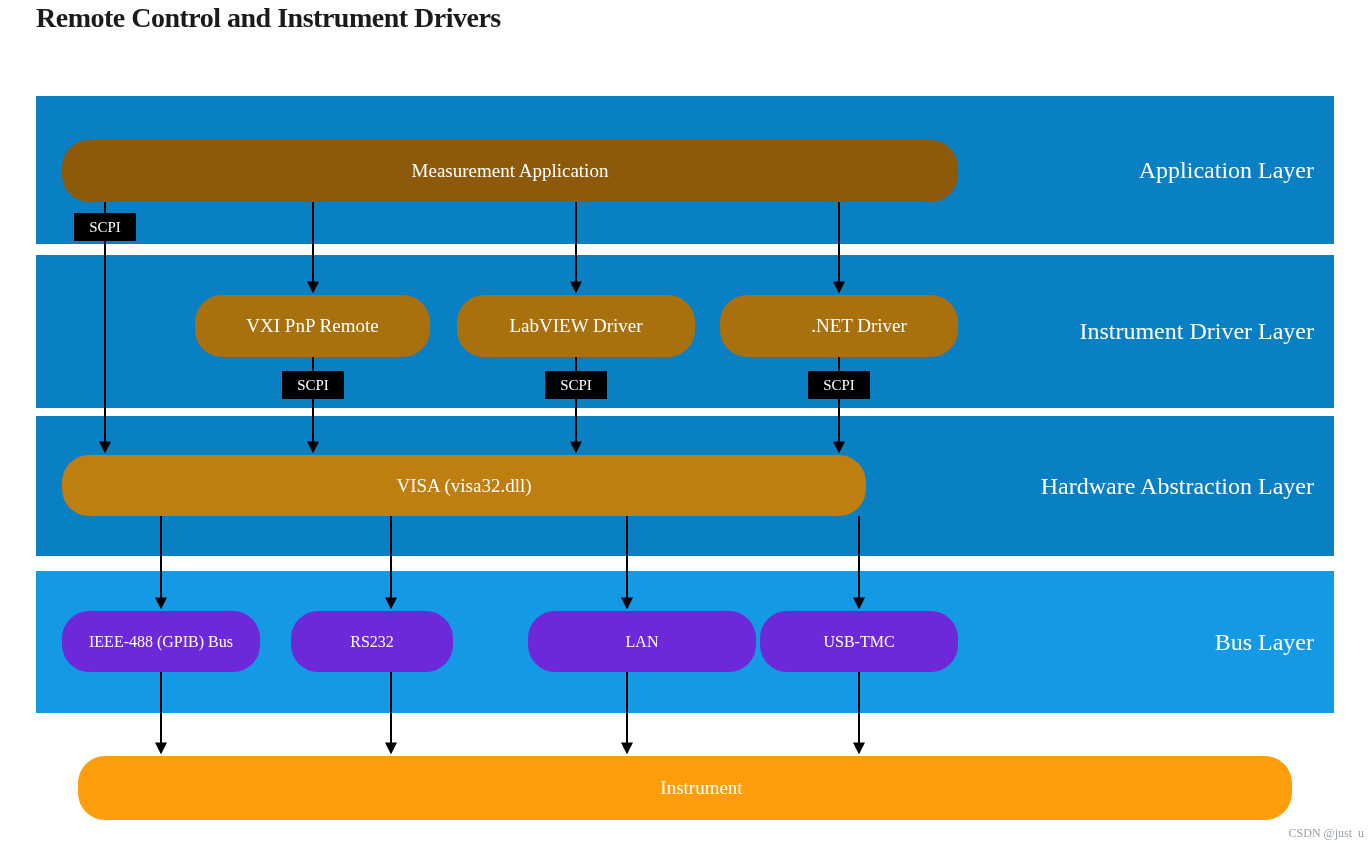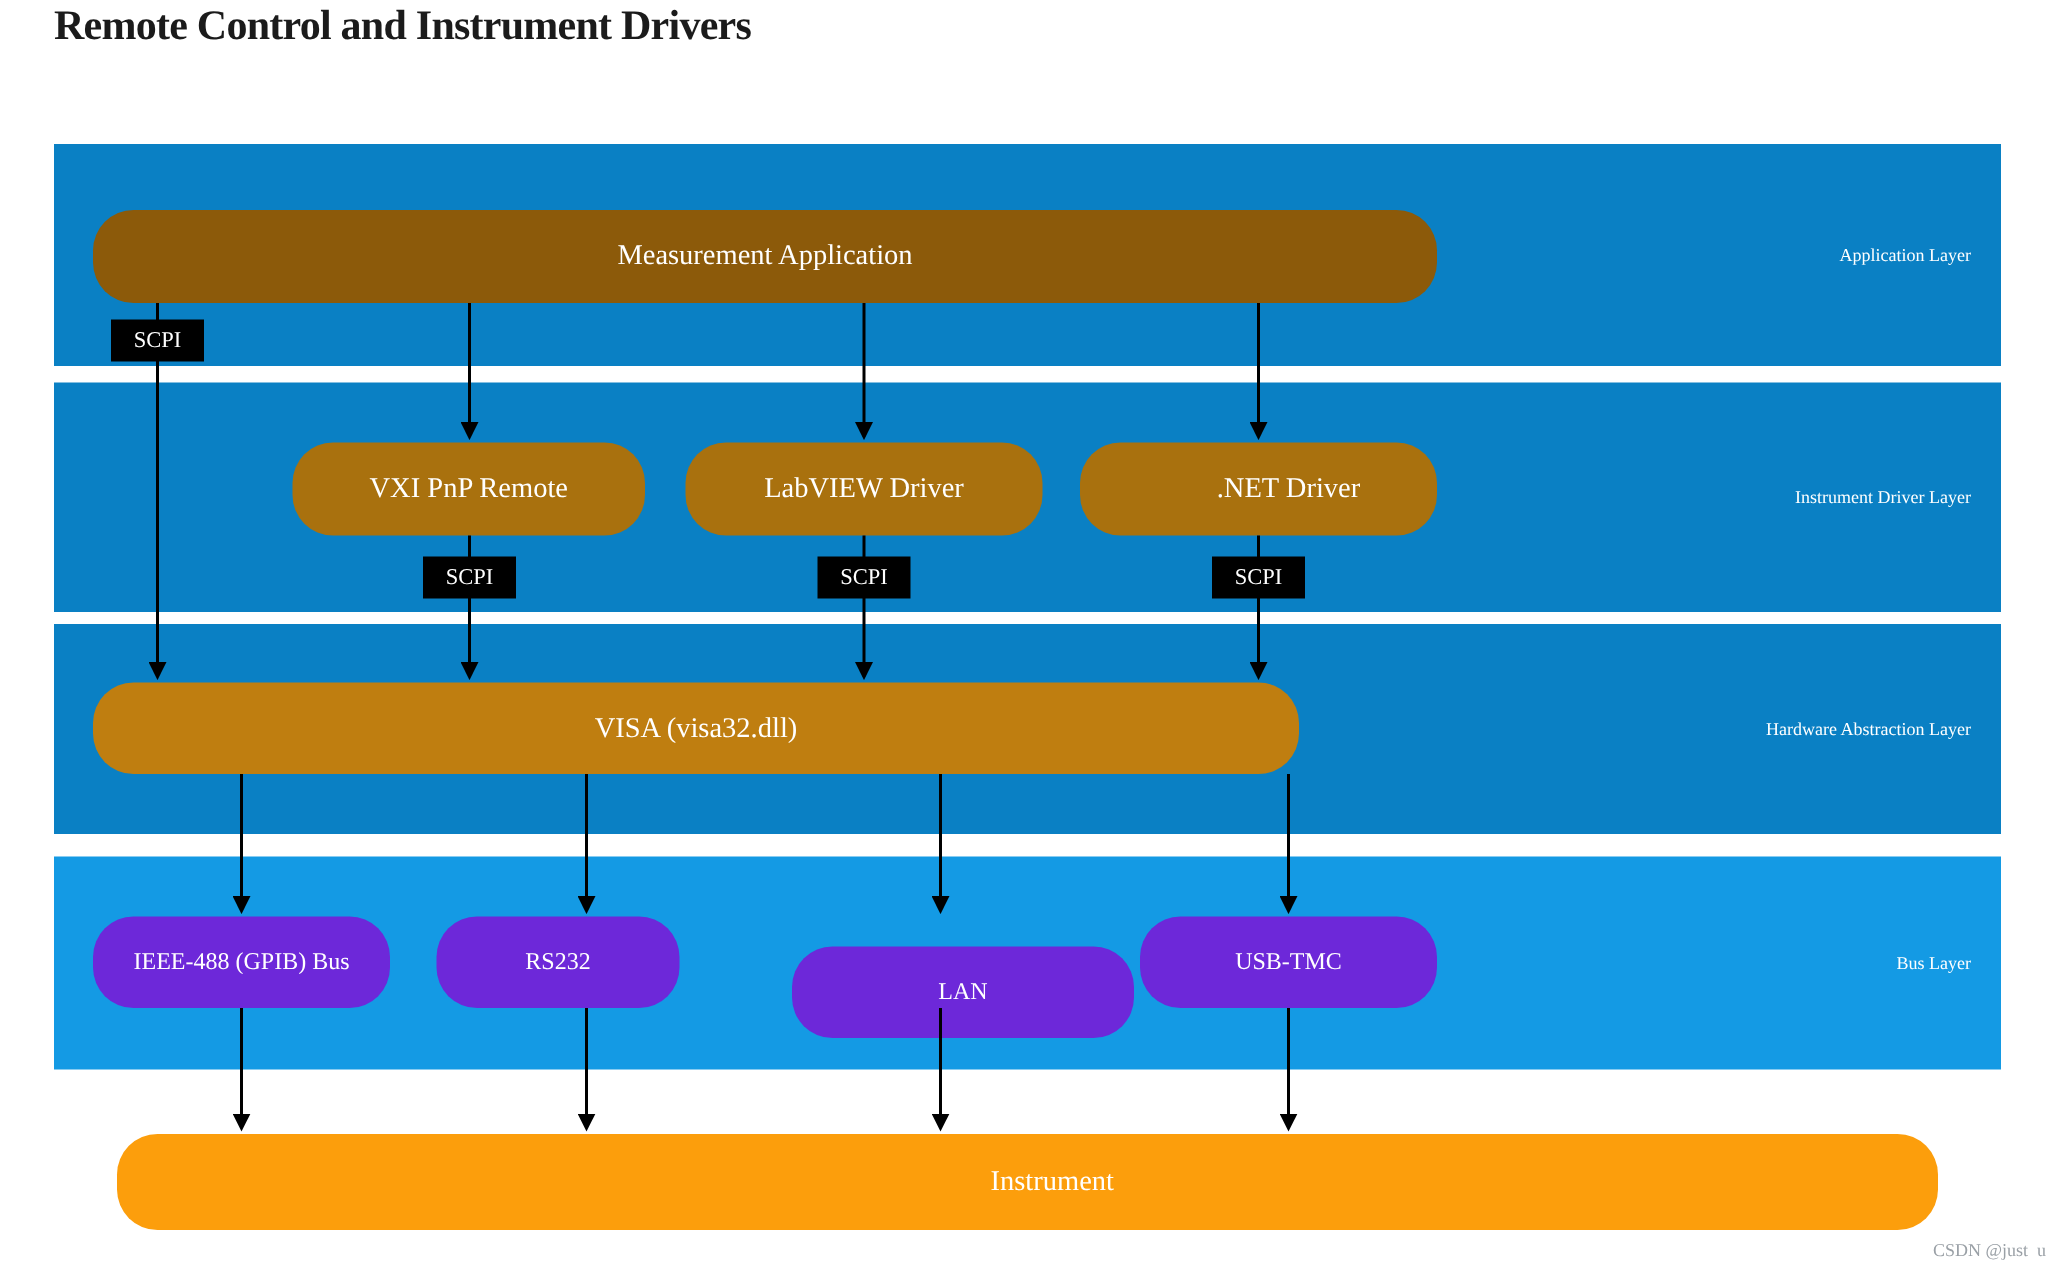"Application Layer" .band-label { font-size: 12px -> 24px }
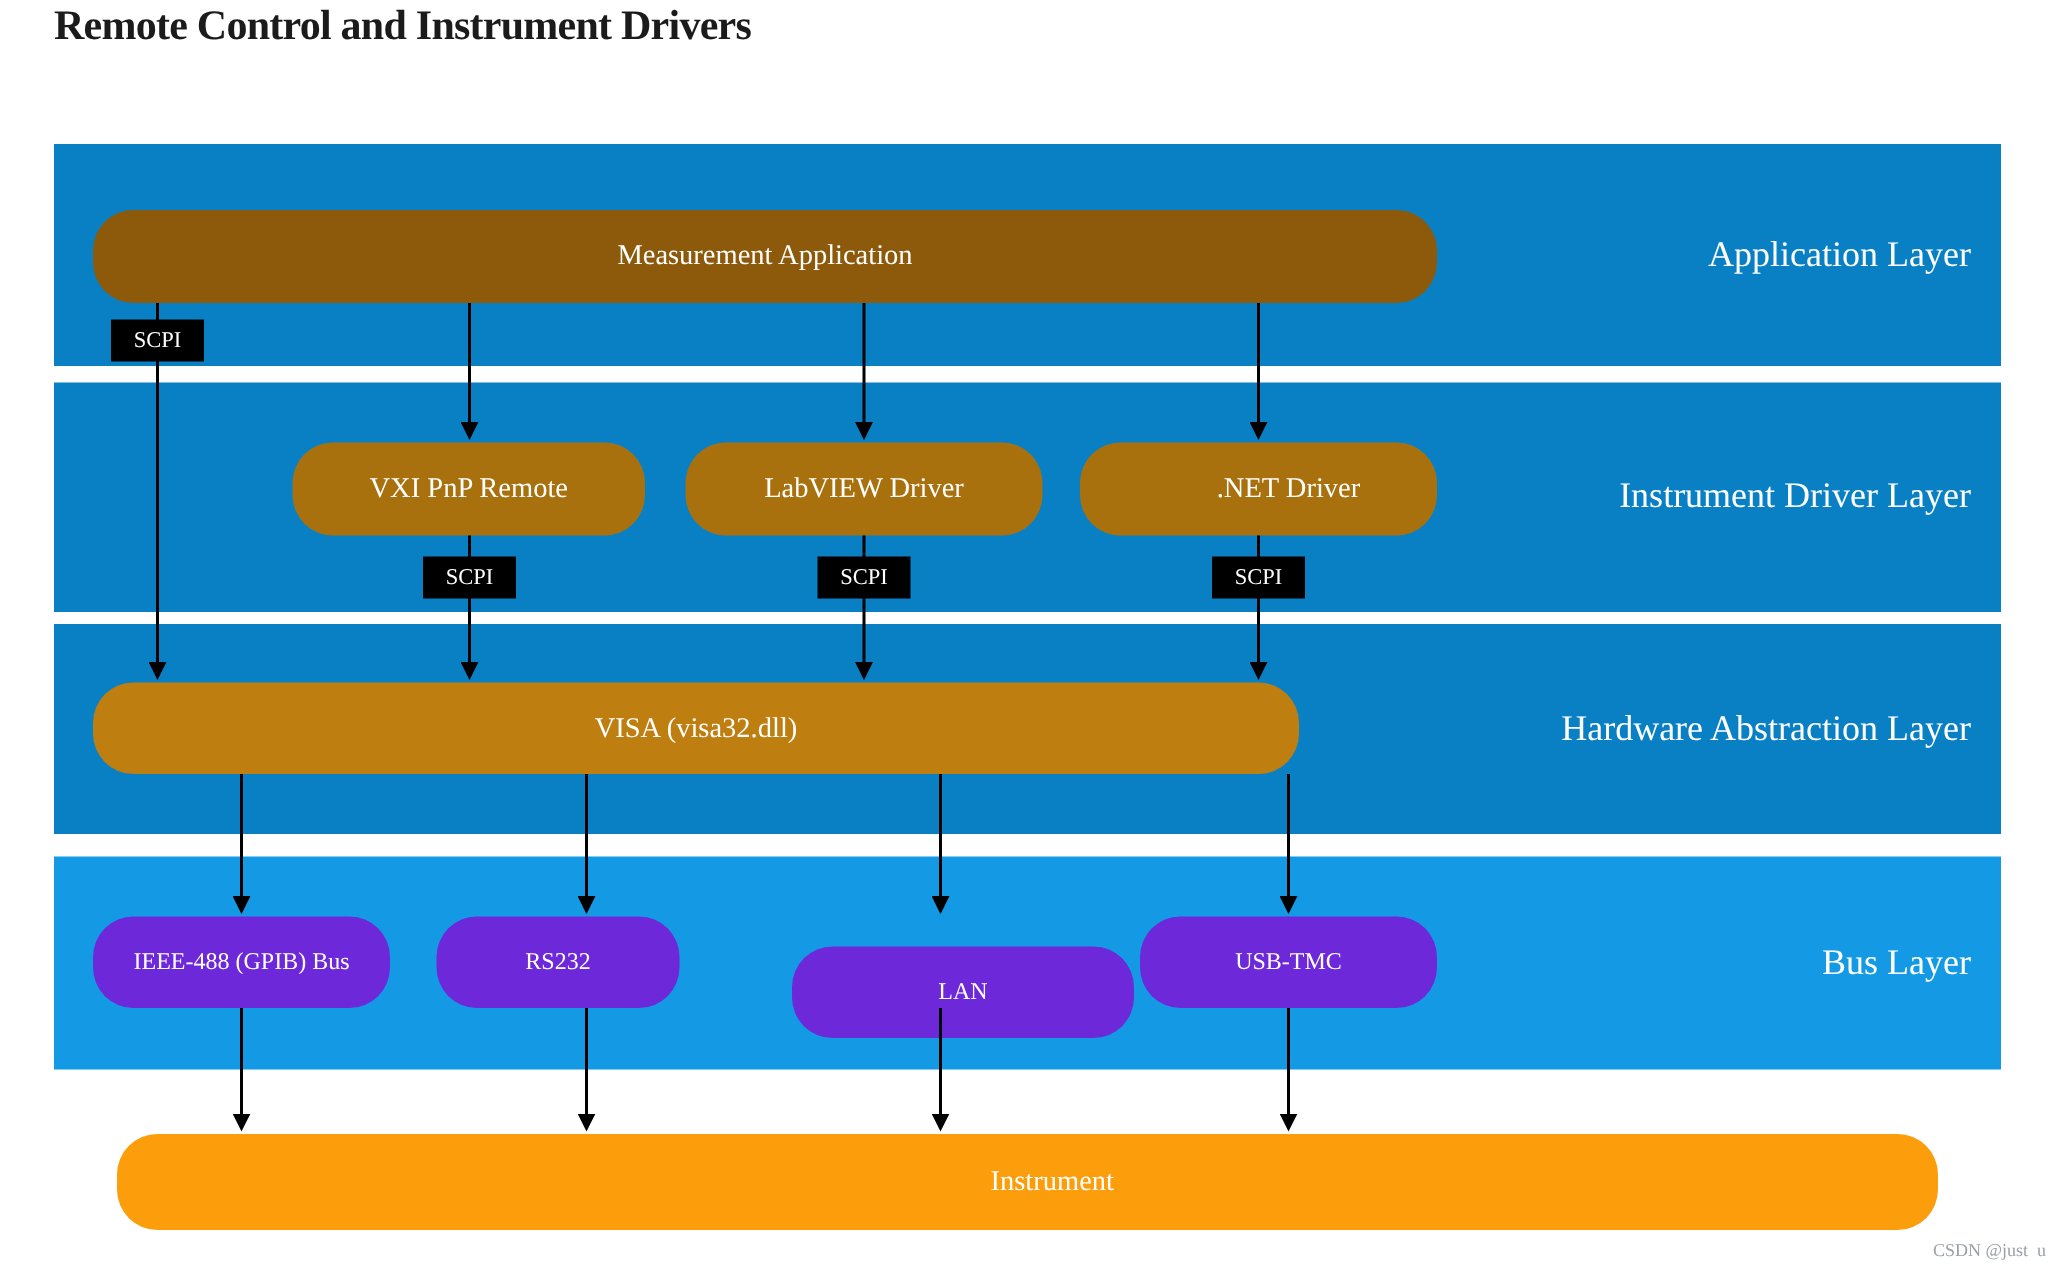"LAN" .box-lan { margin-top: 20px -> none }
